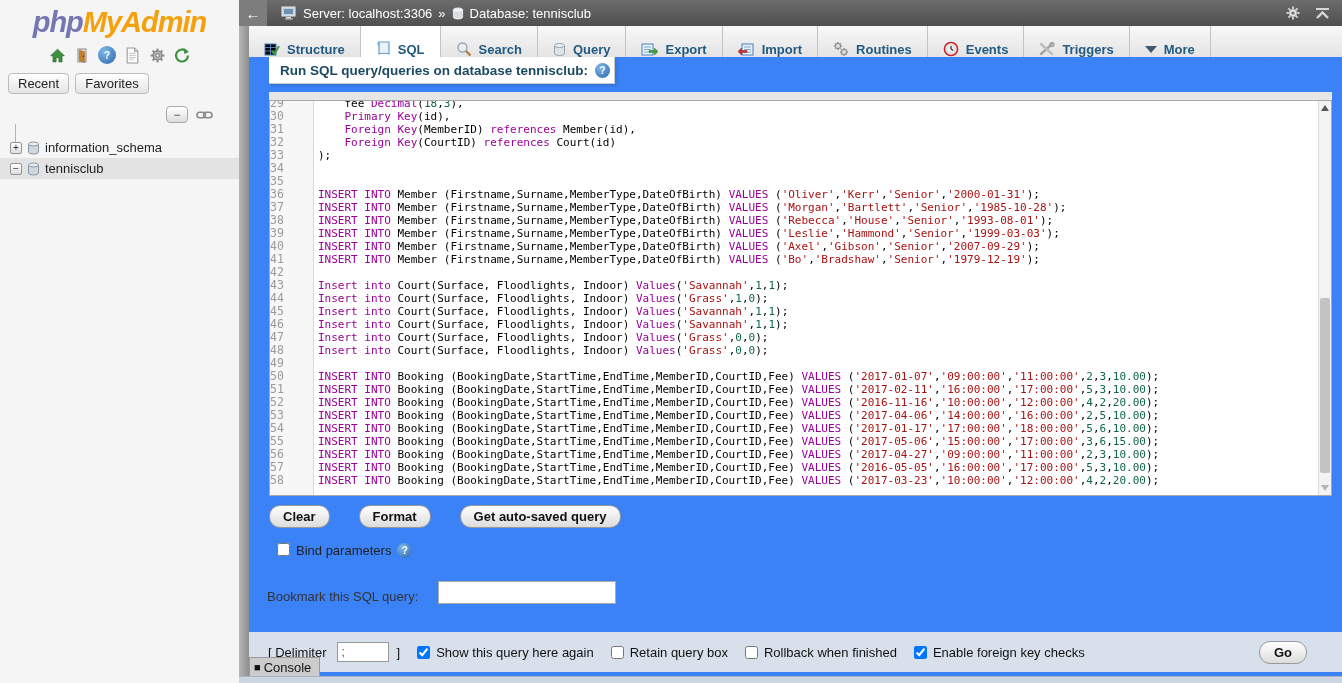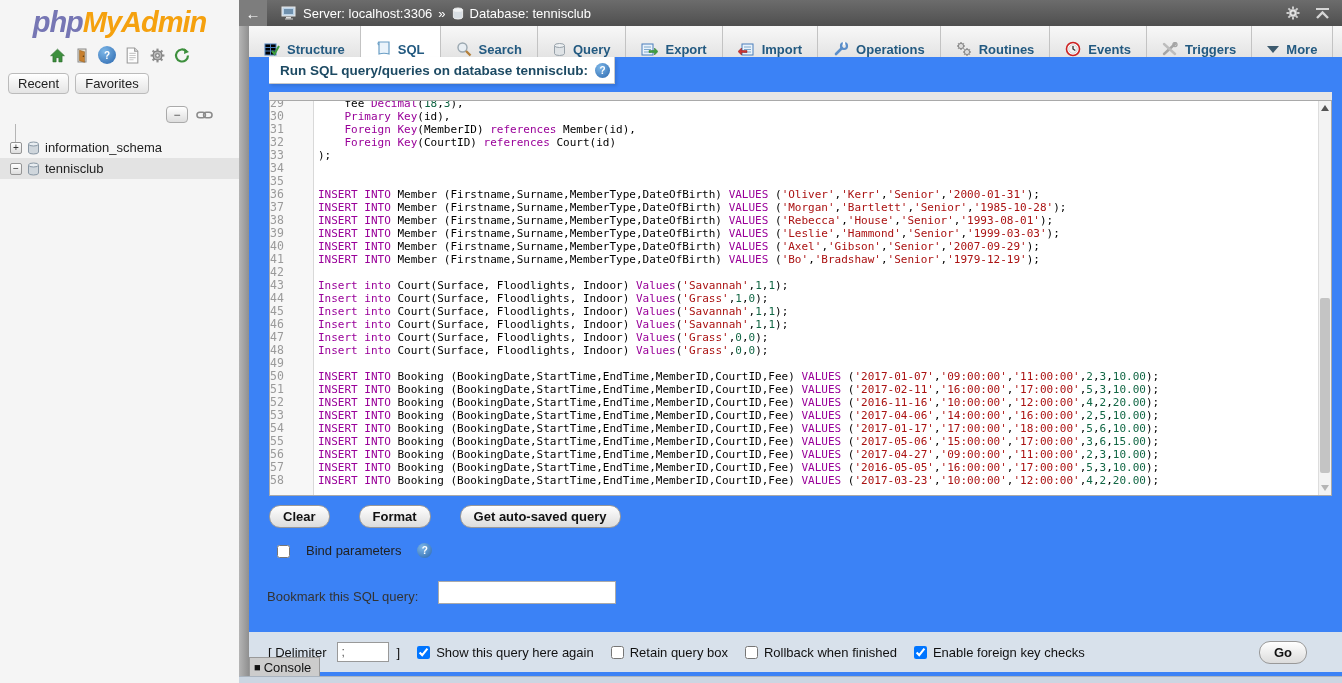"Operations" div.tab { html: <div> <span> <svg> <path></path> <circle></circle> <rect></rect> </svg> </span> <span>Operations</span> </div> -> none }
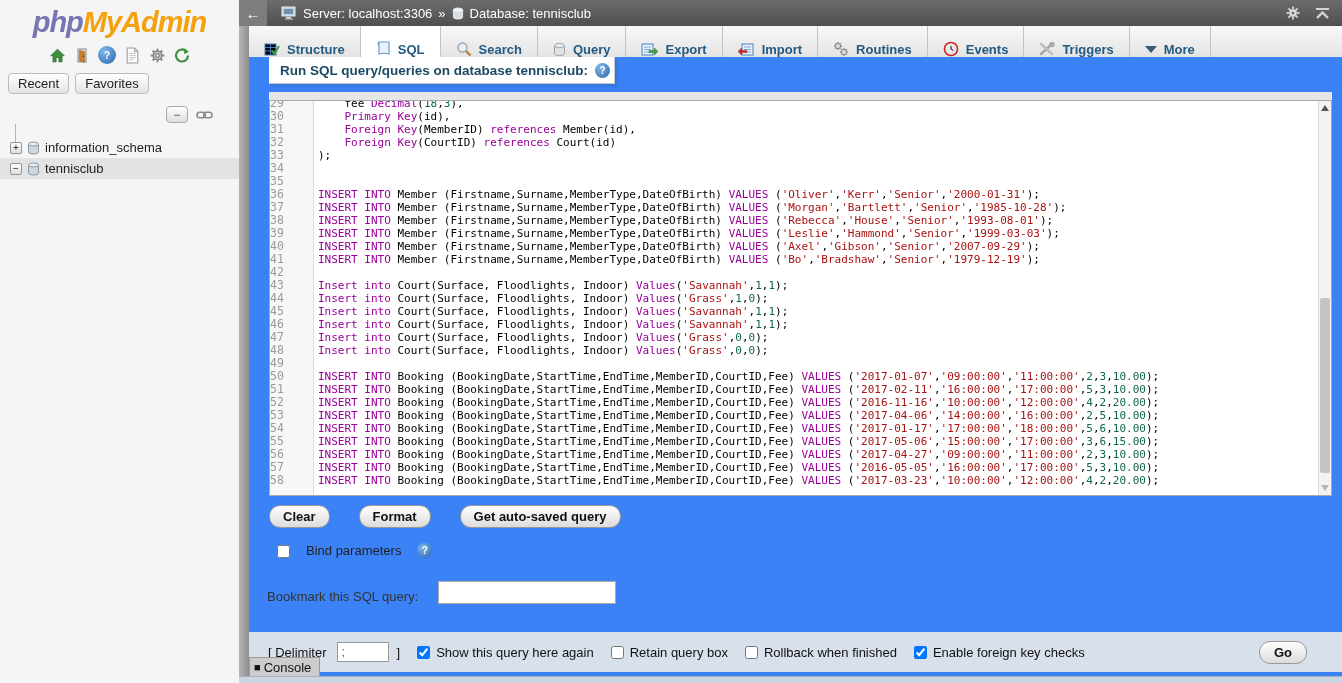"Bind parameters" #bind-row { align-items: flex-end -> flex-start; gap: 16px -> 6px }
